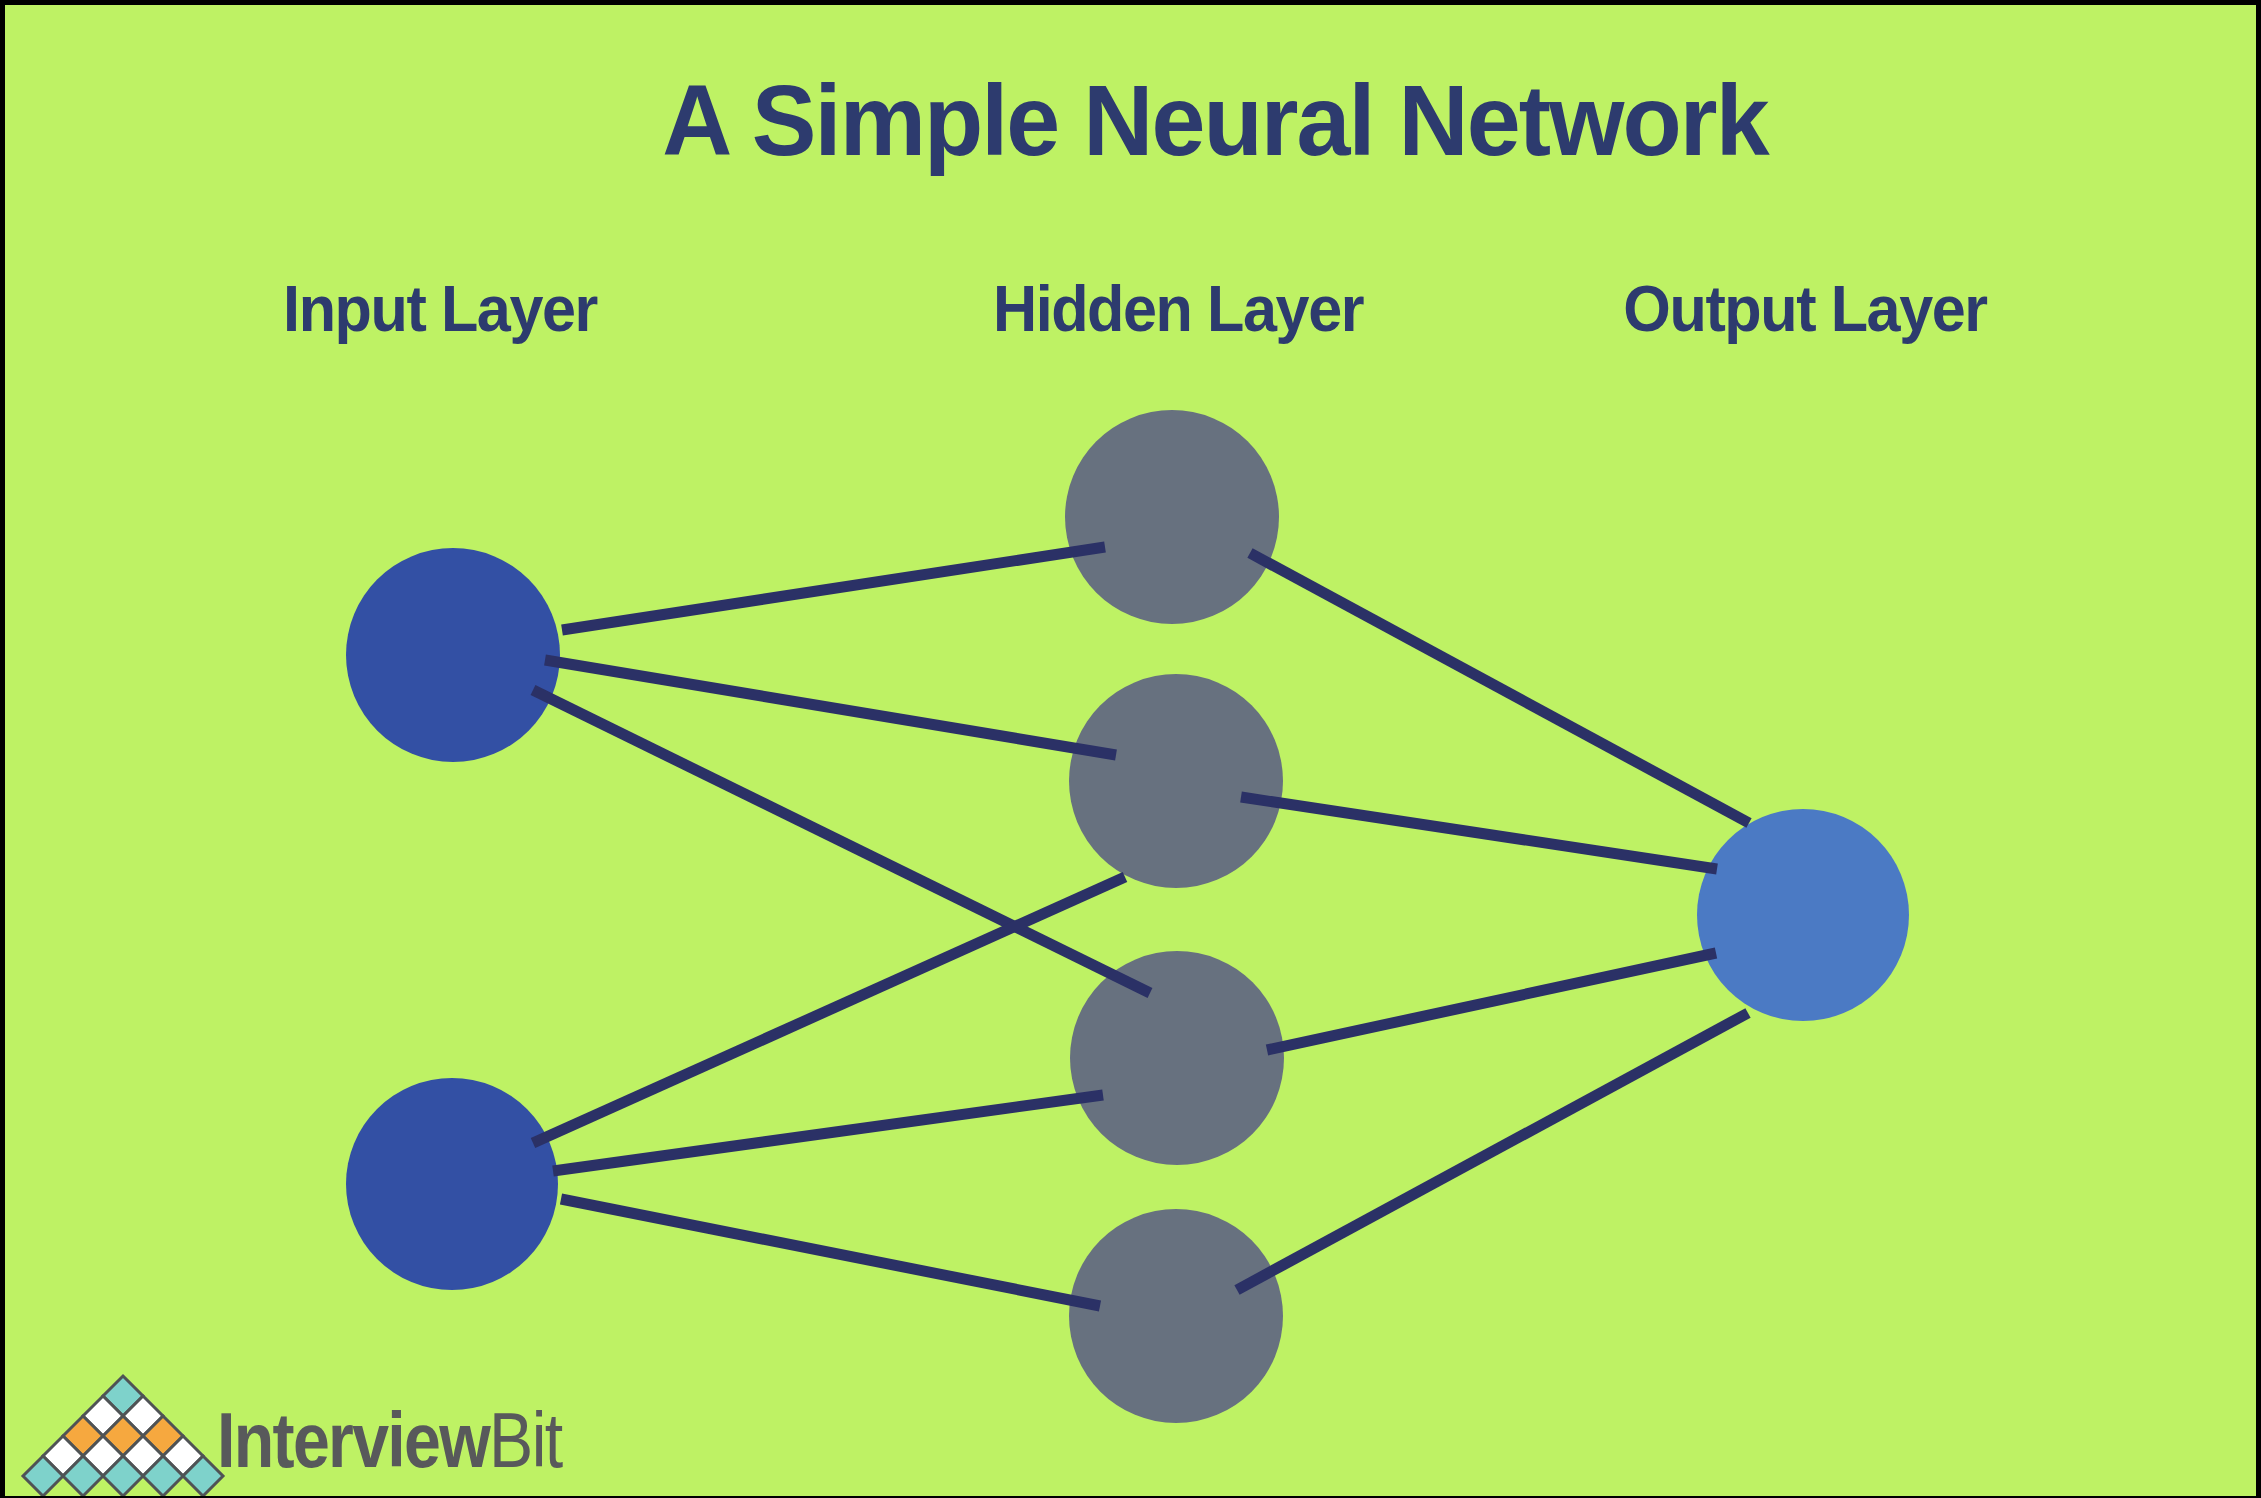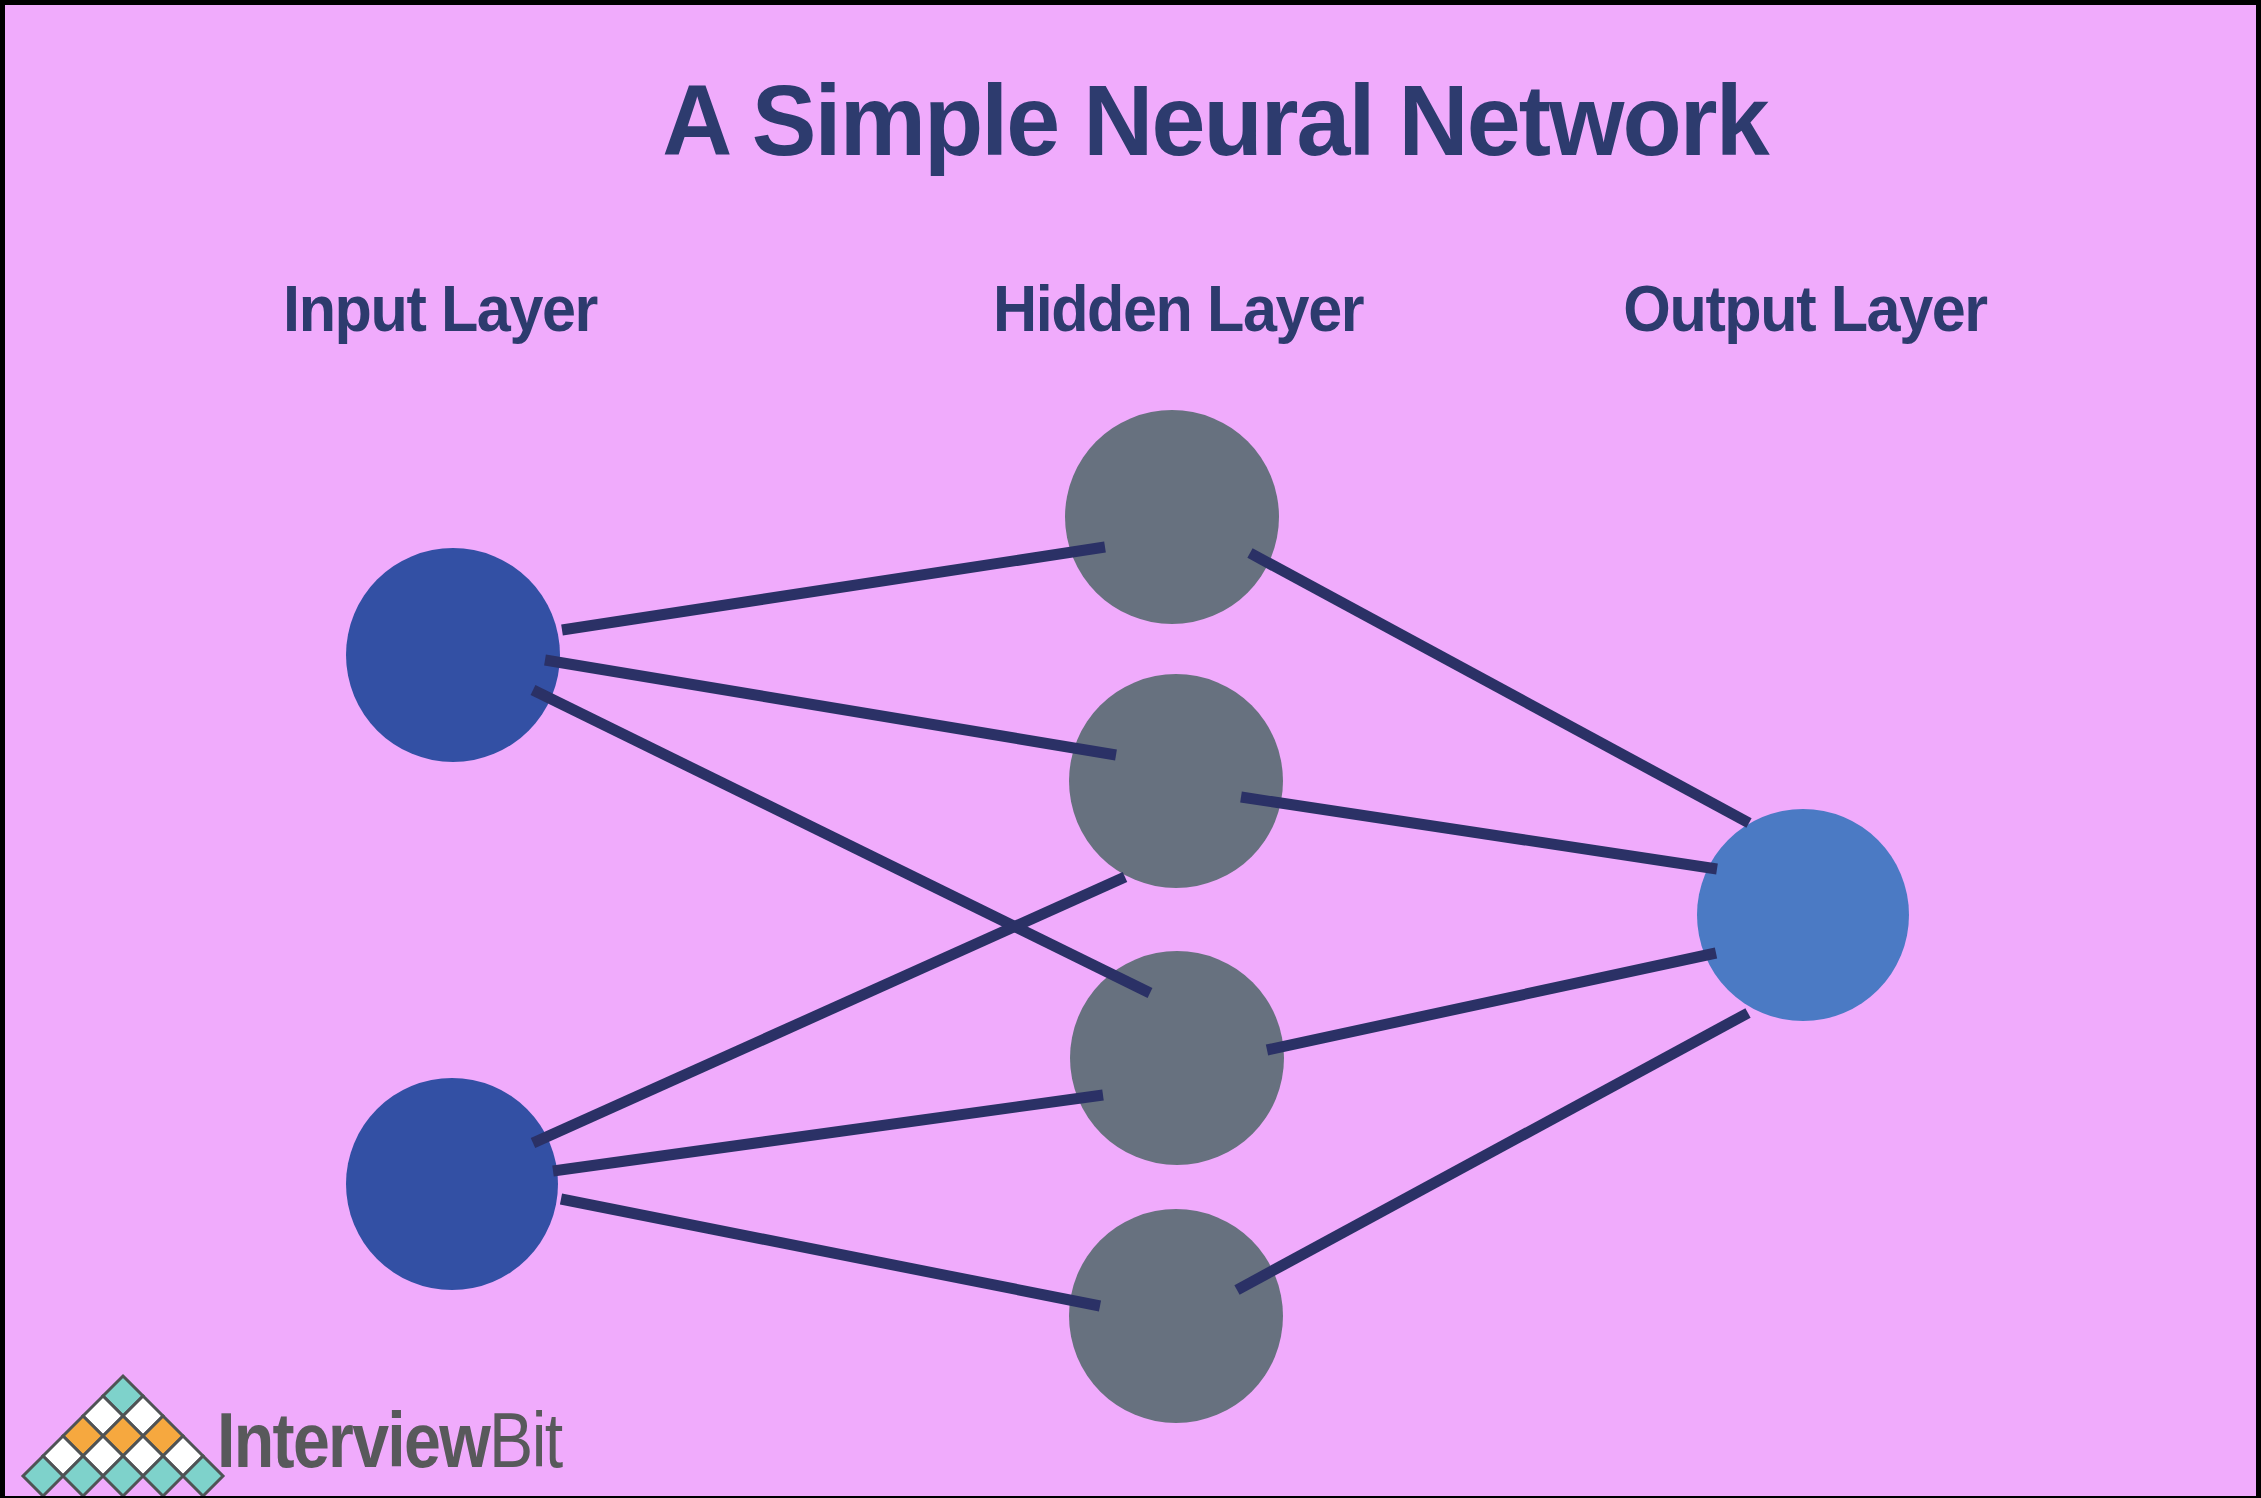"A Simple Neural Network" div.stage { background: #f0abfc -> #bef264 }
